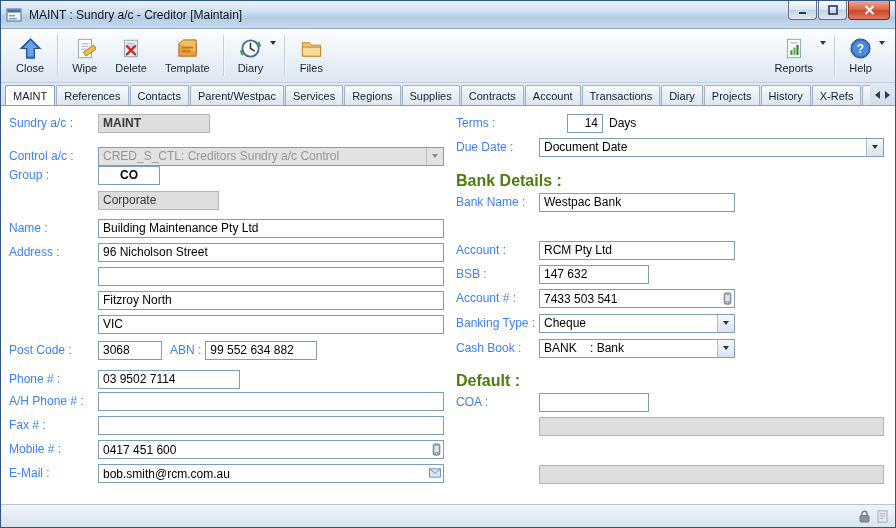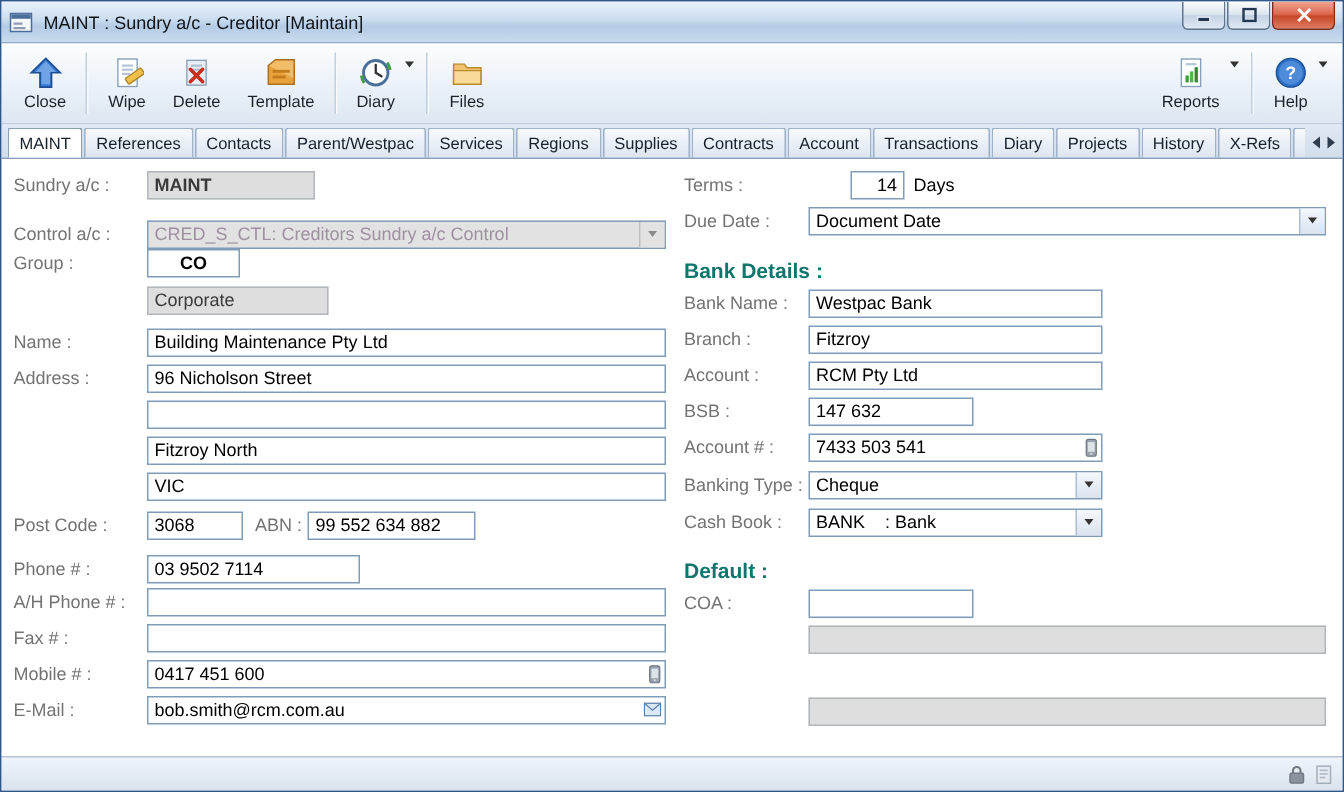"Sundry a/c :" .flabel { color: #737373 -> #3b82f6 }
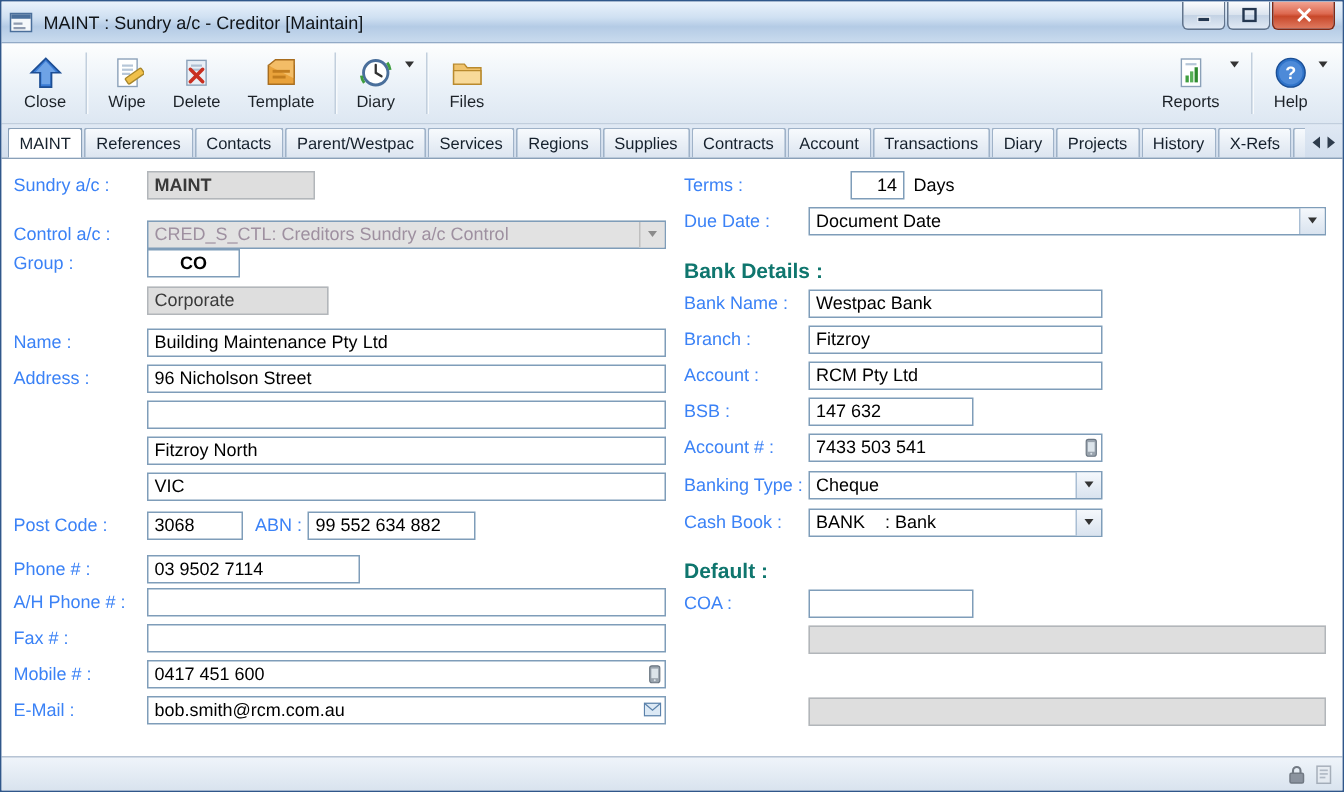"Bank Details :" .fheading { color: #0f766e -> #4d7c0f; font-size: 14px -> 16px }
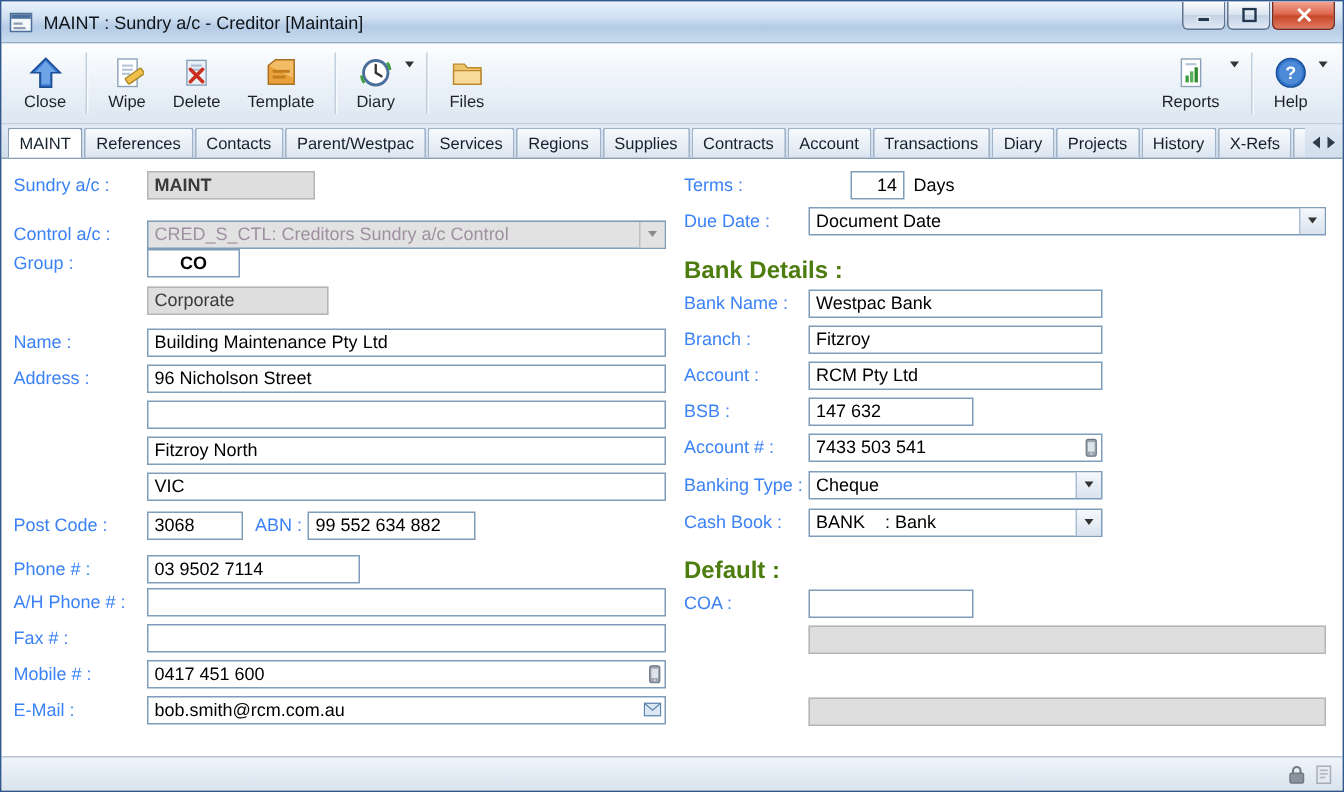"Branch :" div.frow { html: <div> <span>Branch :</span> <input> </div> -> none }
